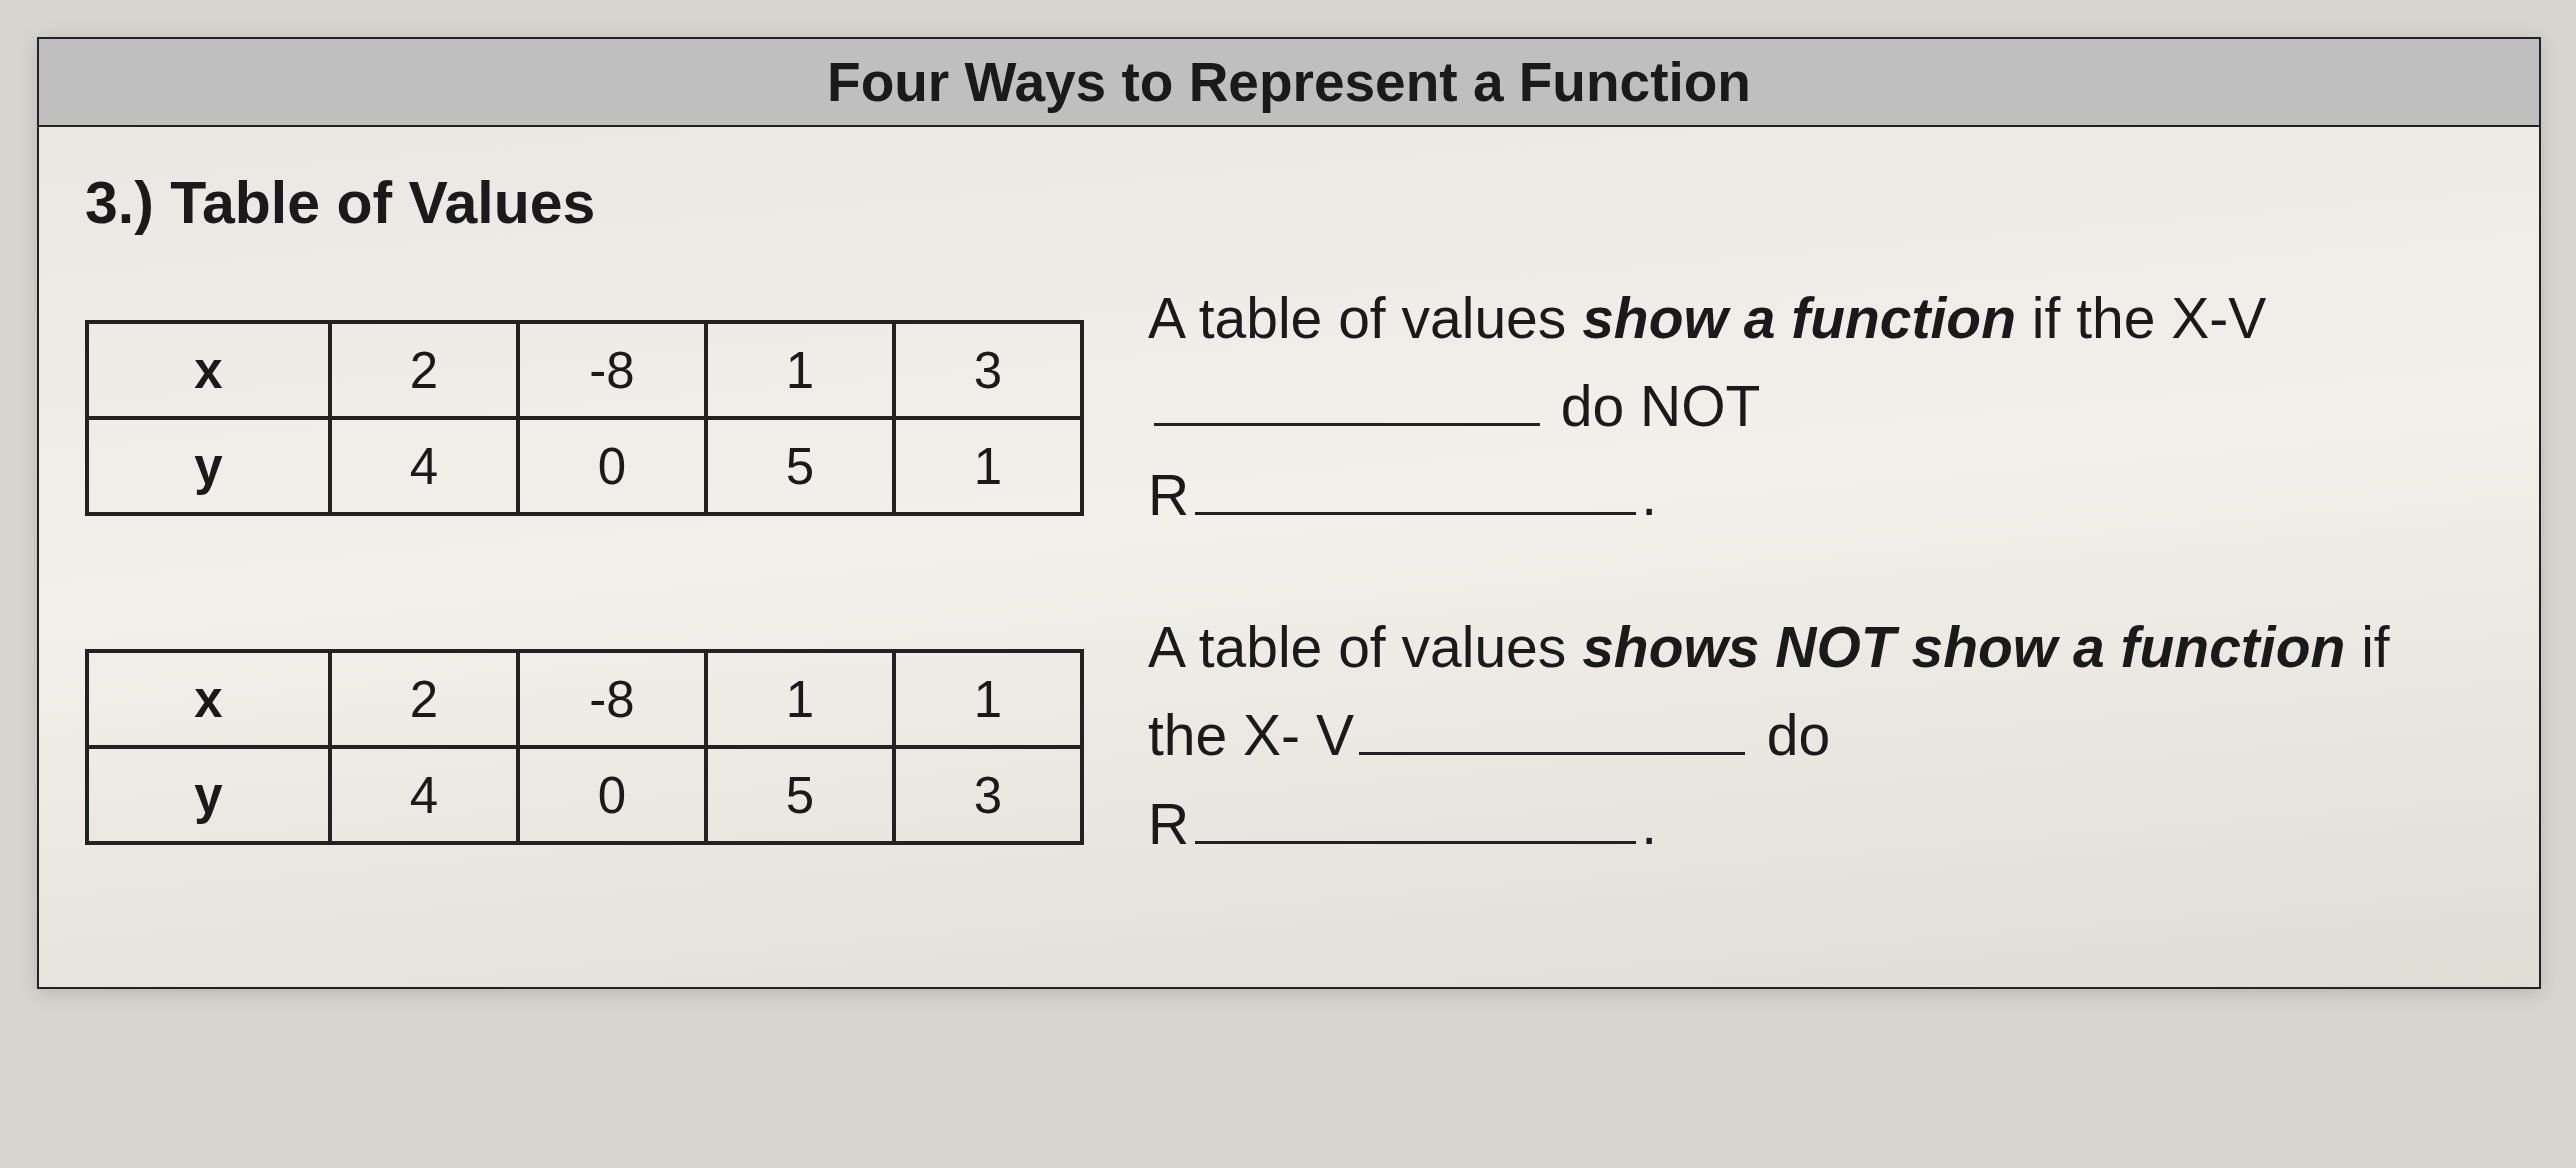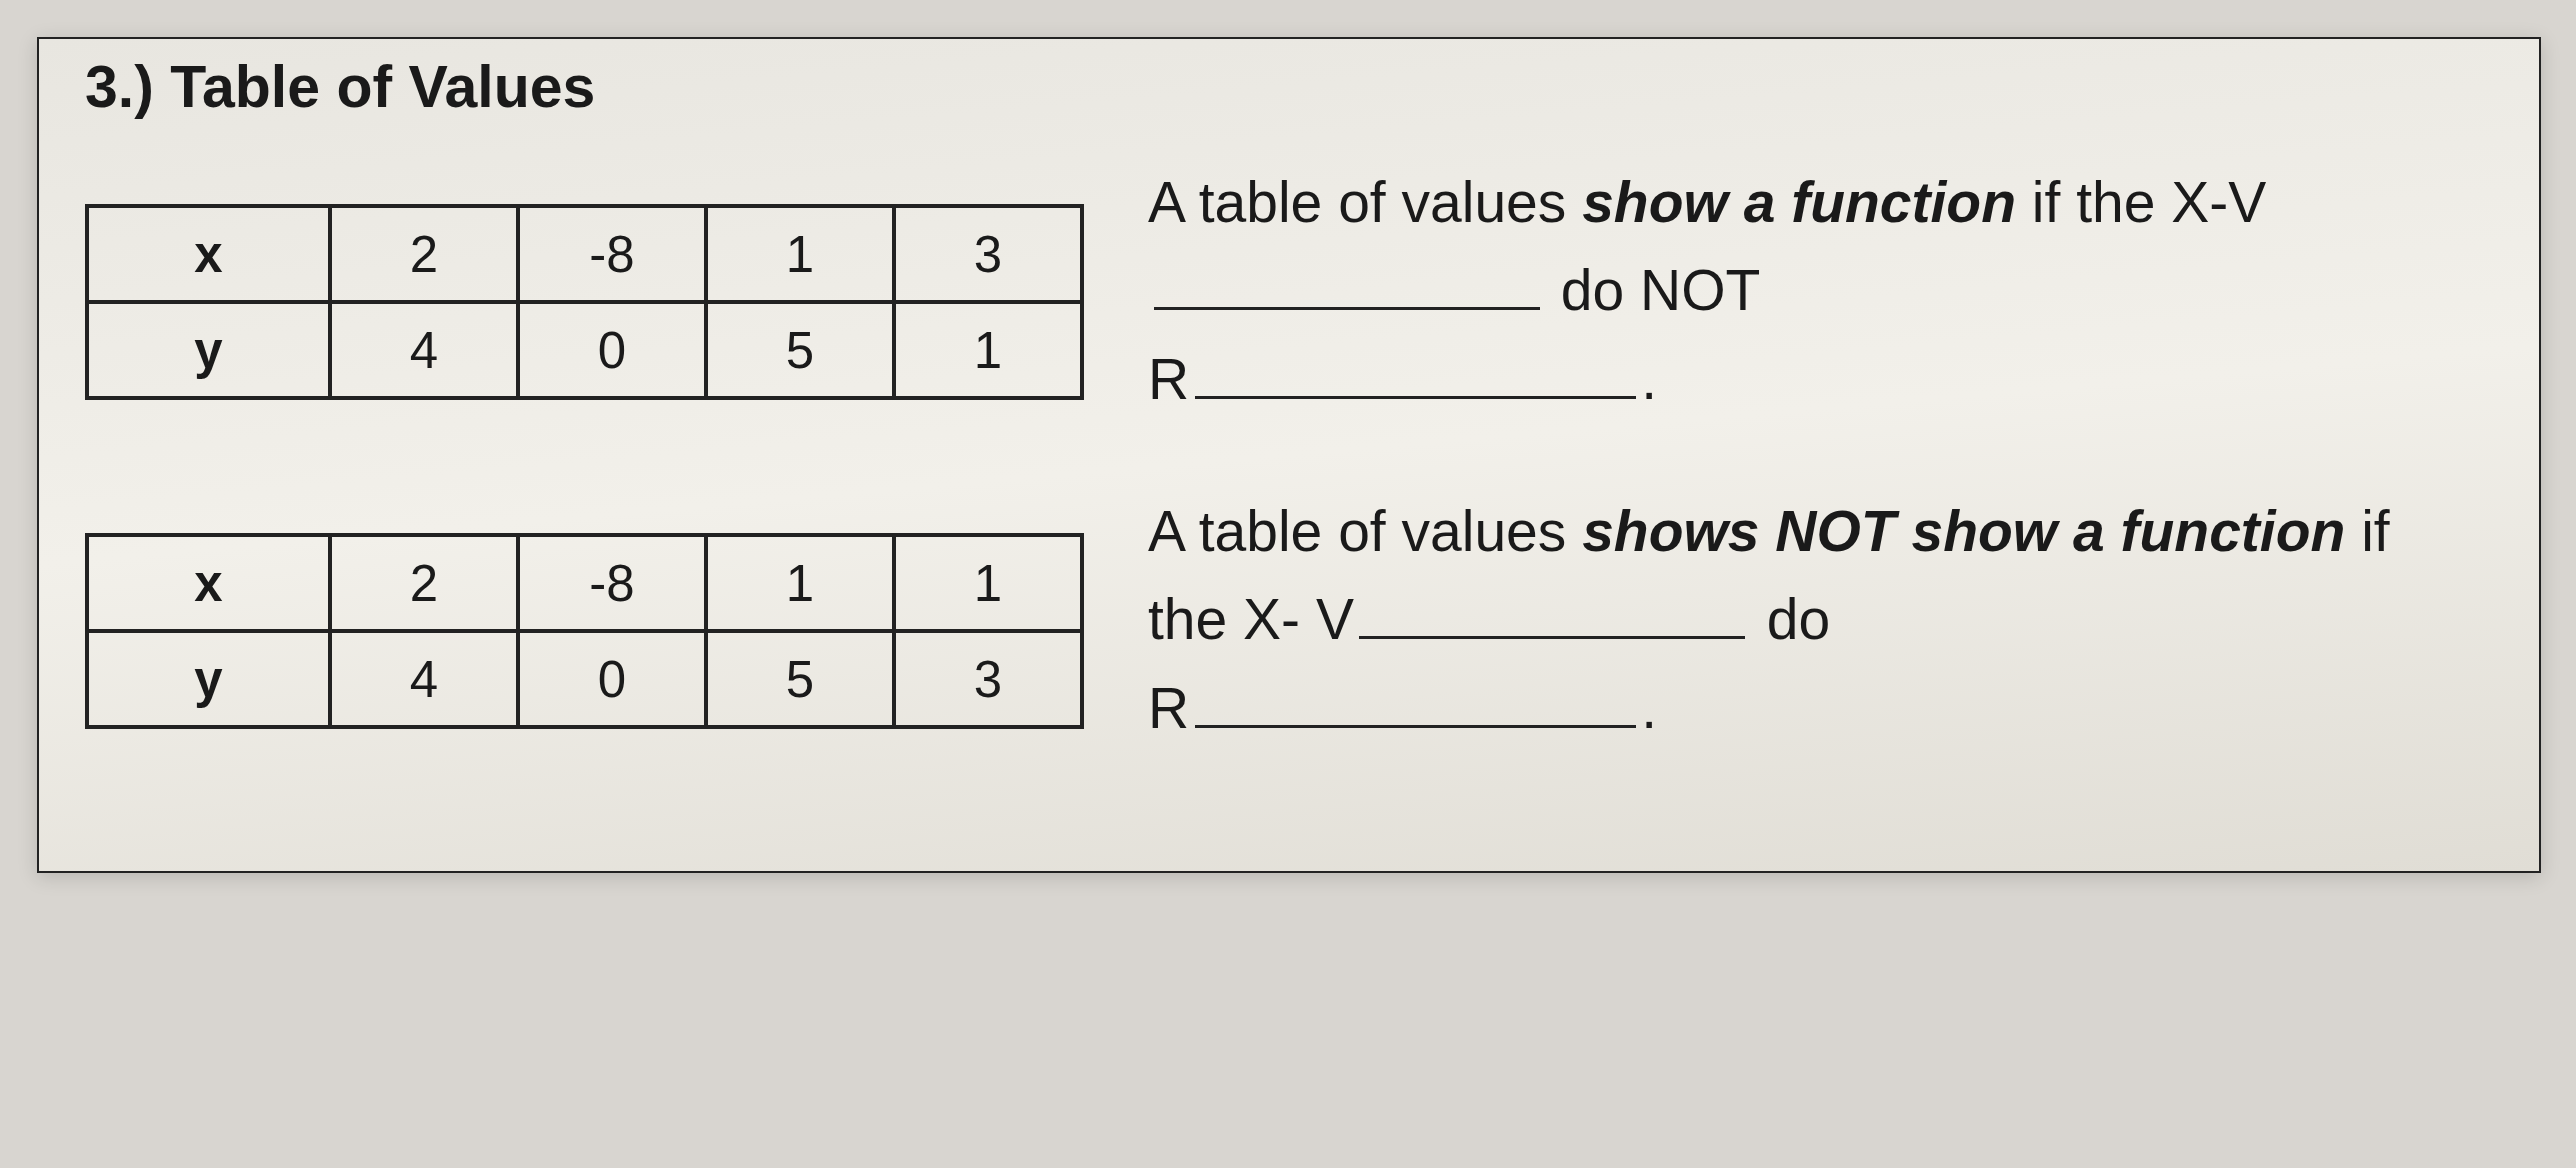"Four Ways to Represent a" div.title-bar { html: none -> <div> <span>Four Ways to Represent a Function</span> </div> }
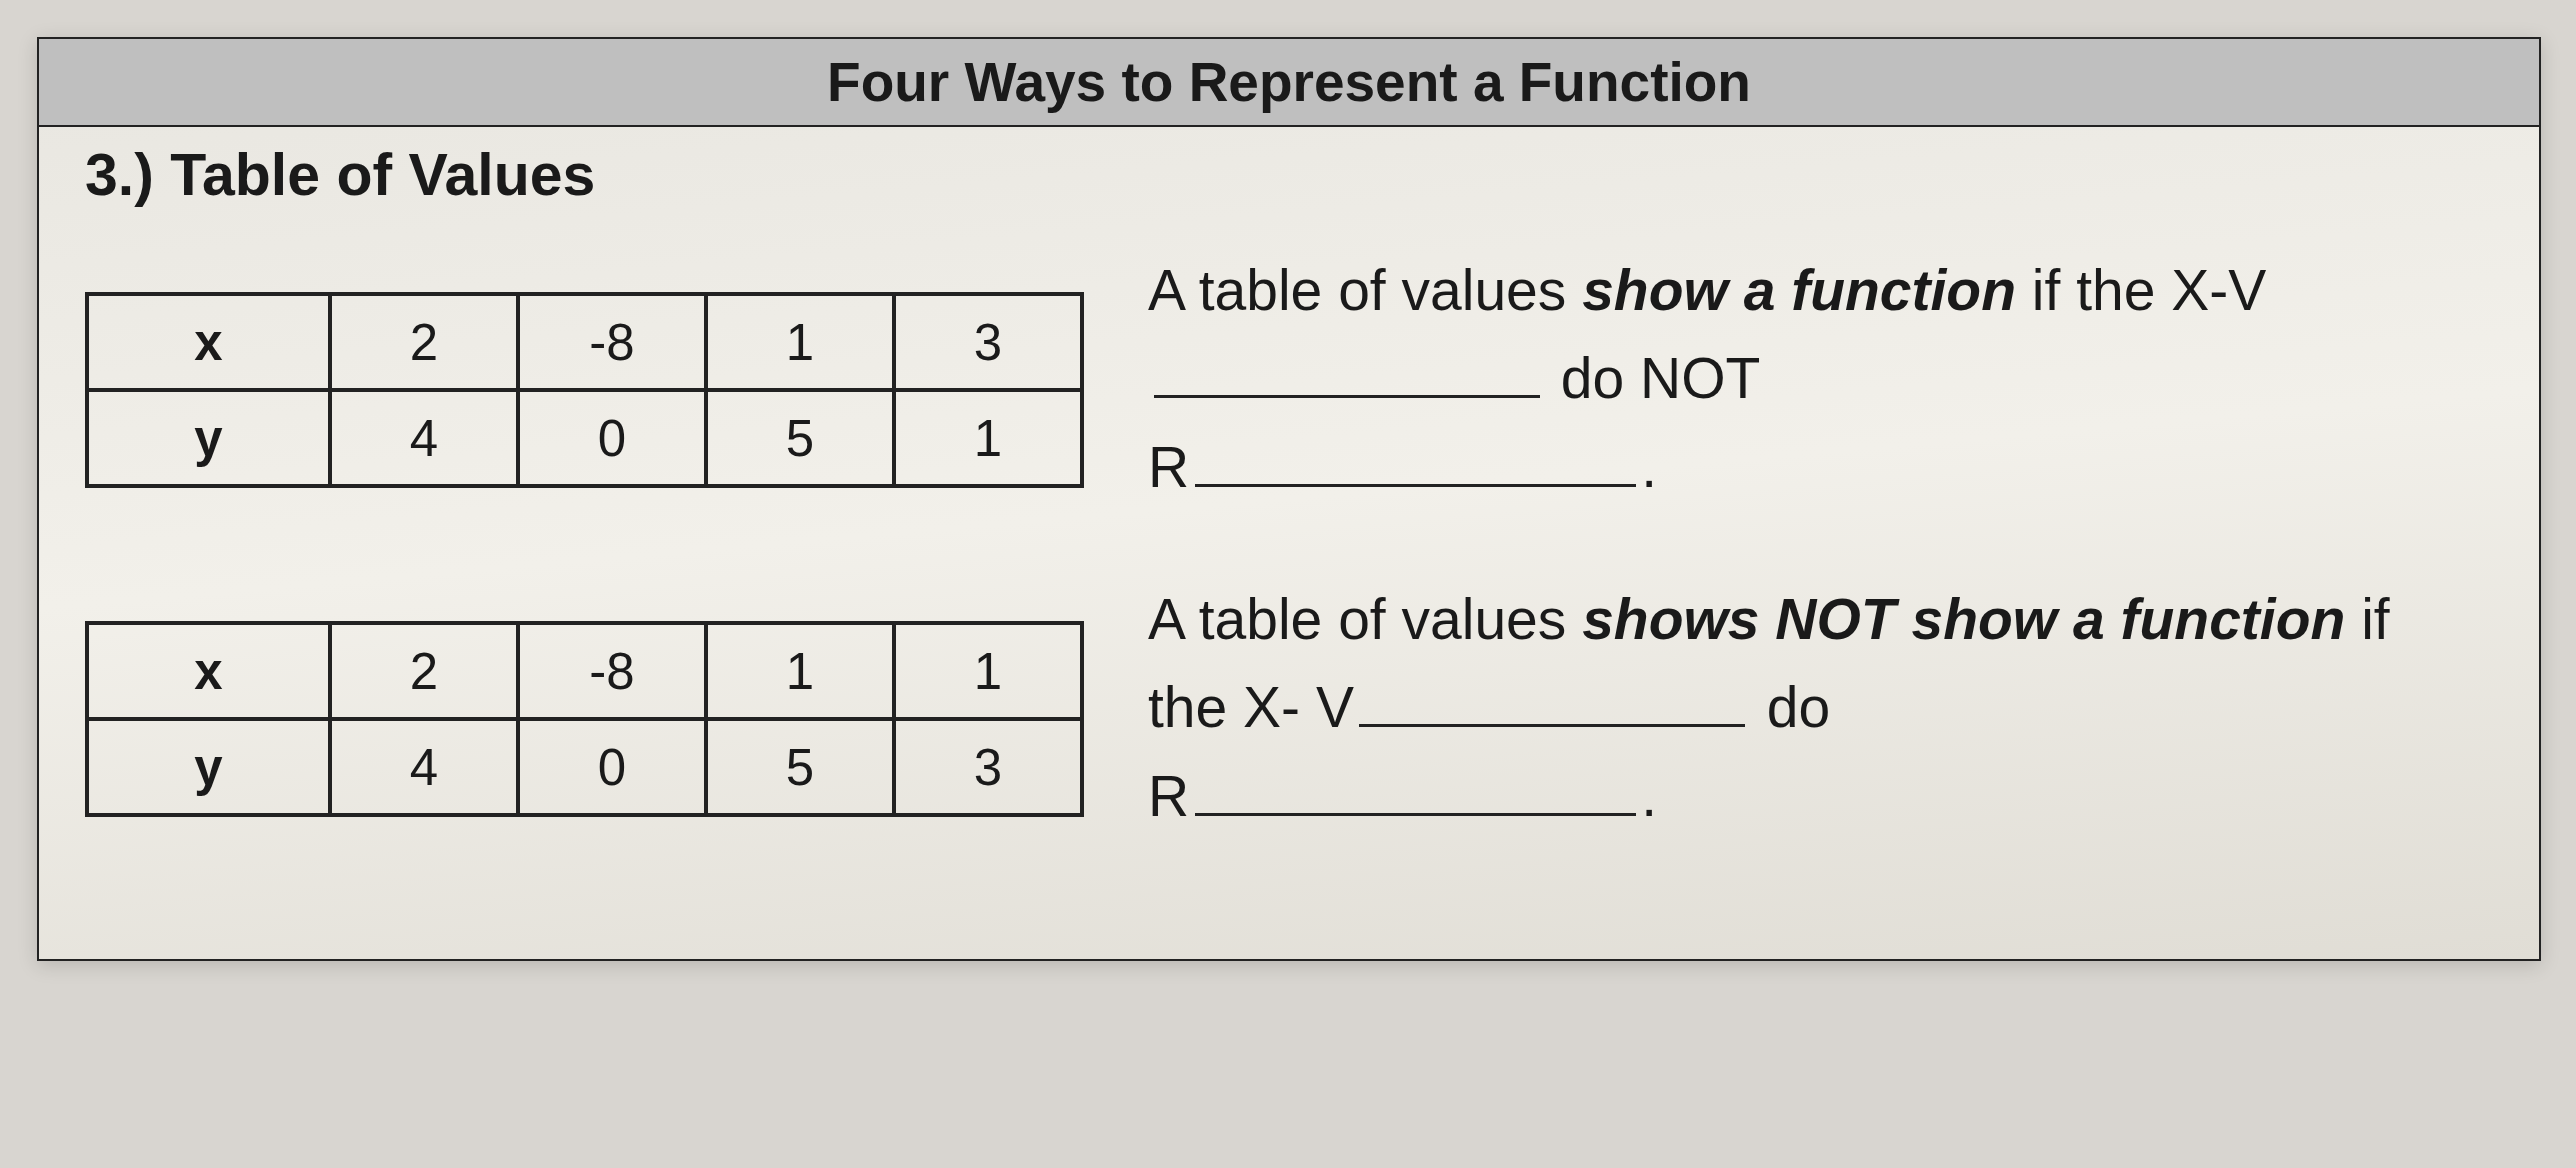"3.) Table of Values" .content { padding: 14px 46px 55px 46px -> 42px 46px 55px 46px }
